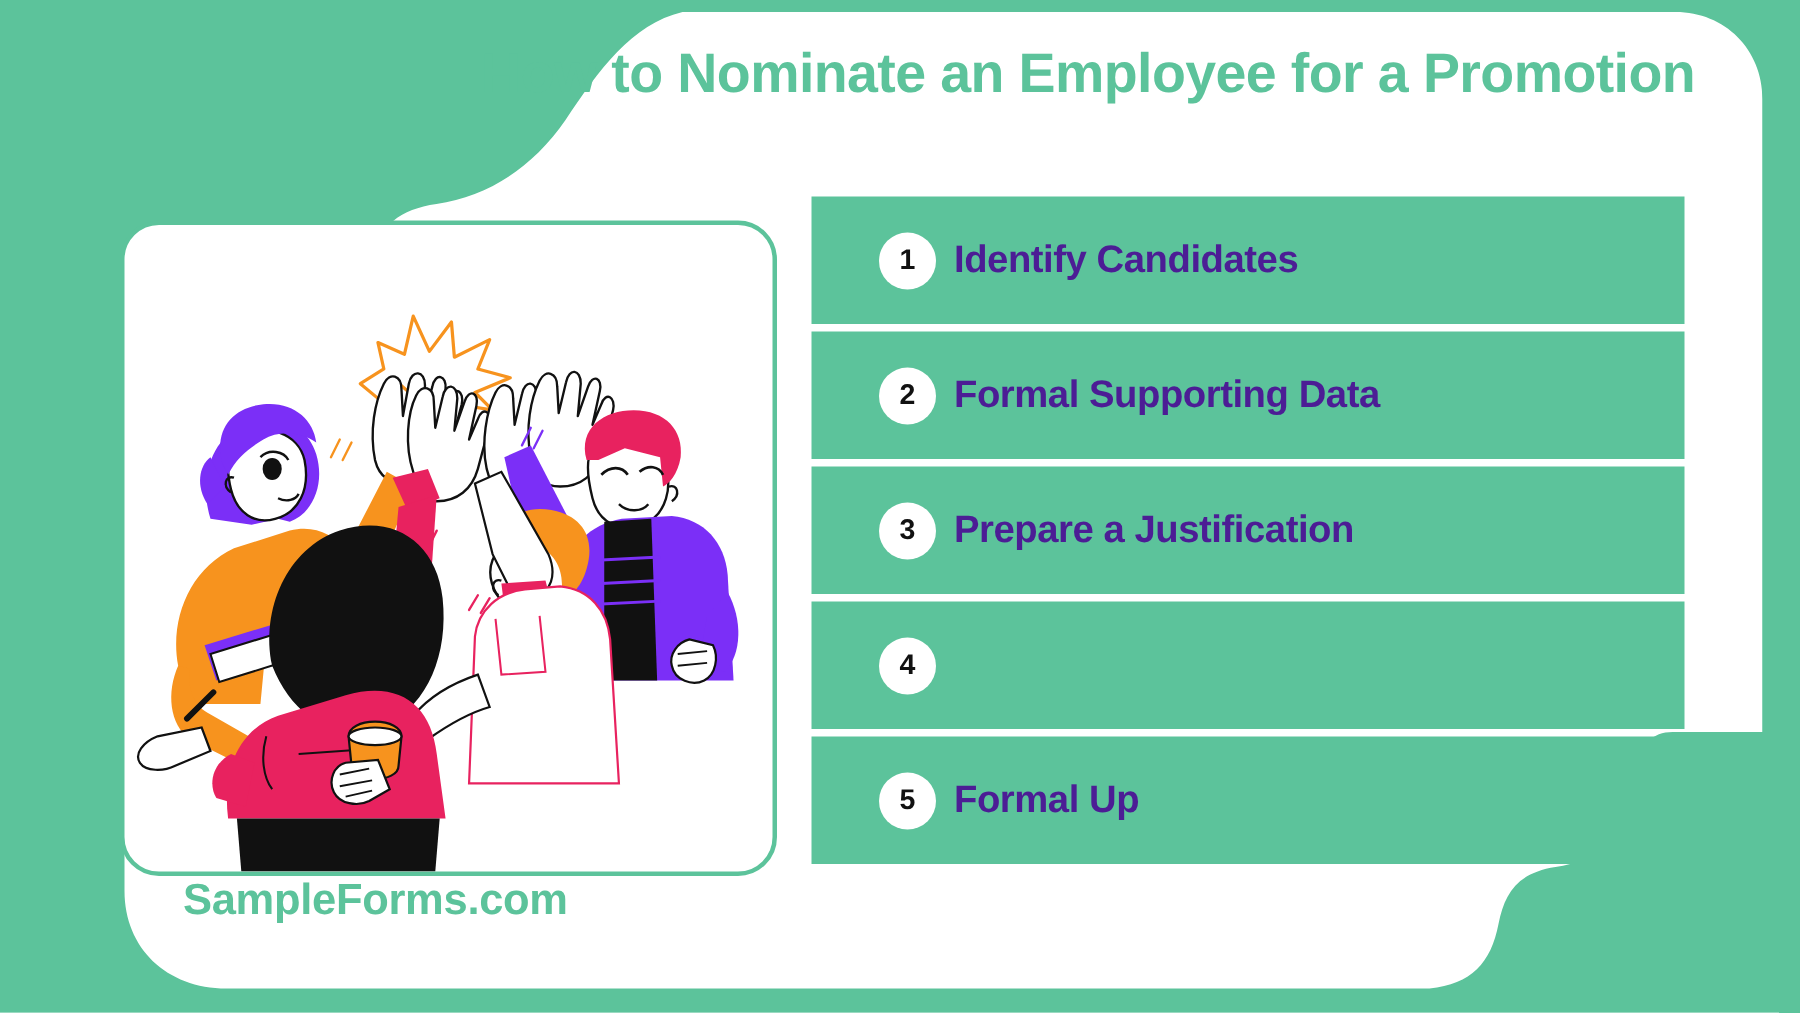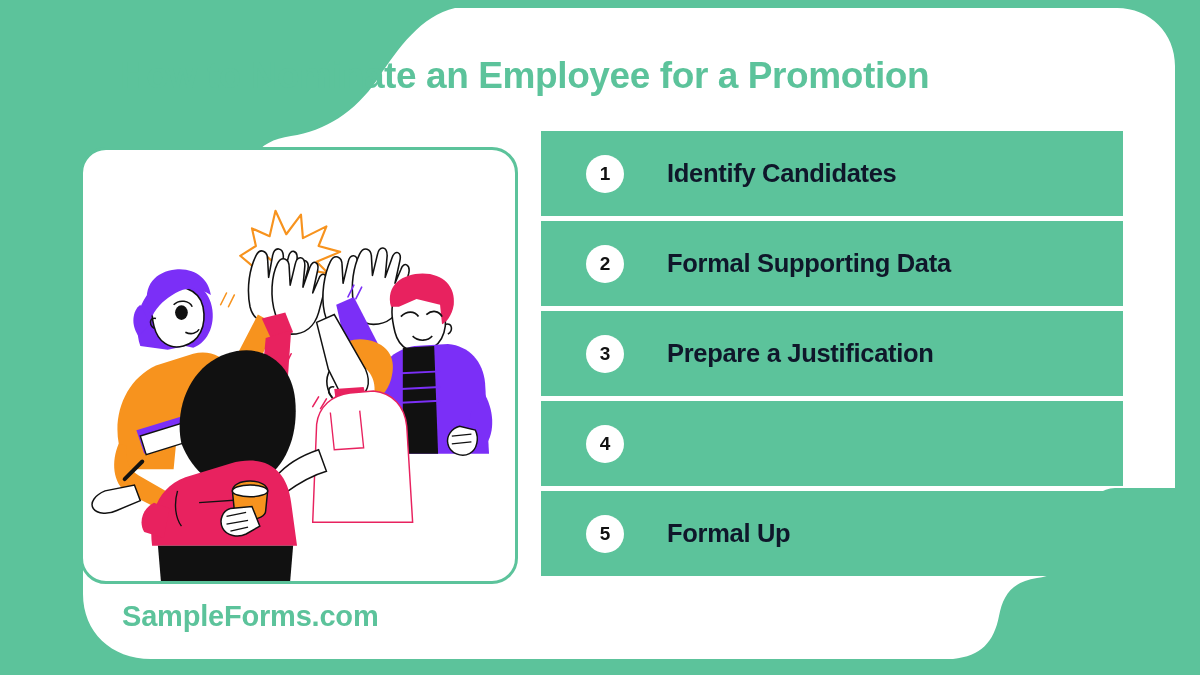"How to Nominate an Employee" .page-title { text-align: left -> right; top: 55px -> 28px }
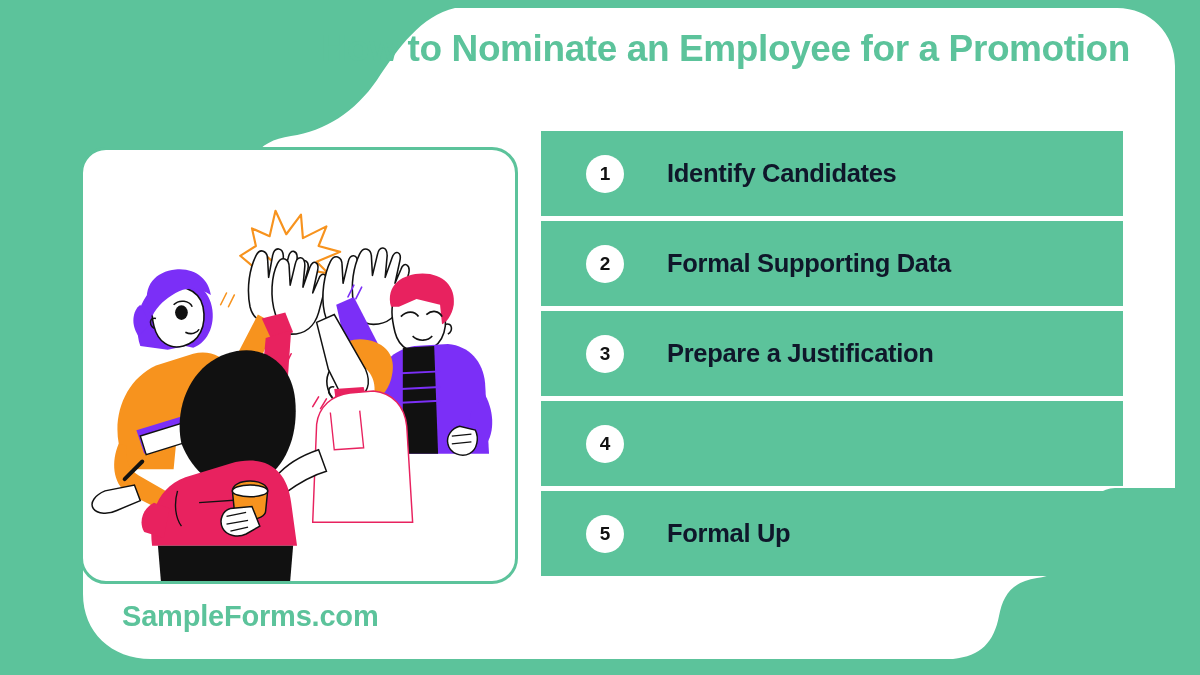"Identify Candidates" .step-label { color: #0f172a -> #4c1d95; margin-left: 43px -> 12px }
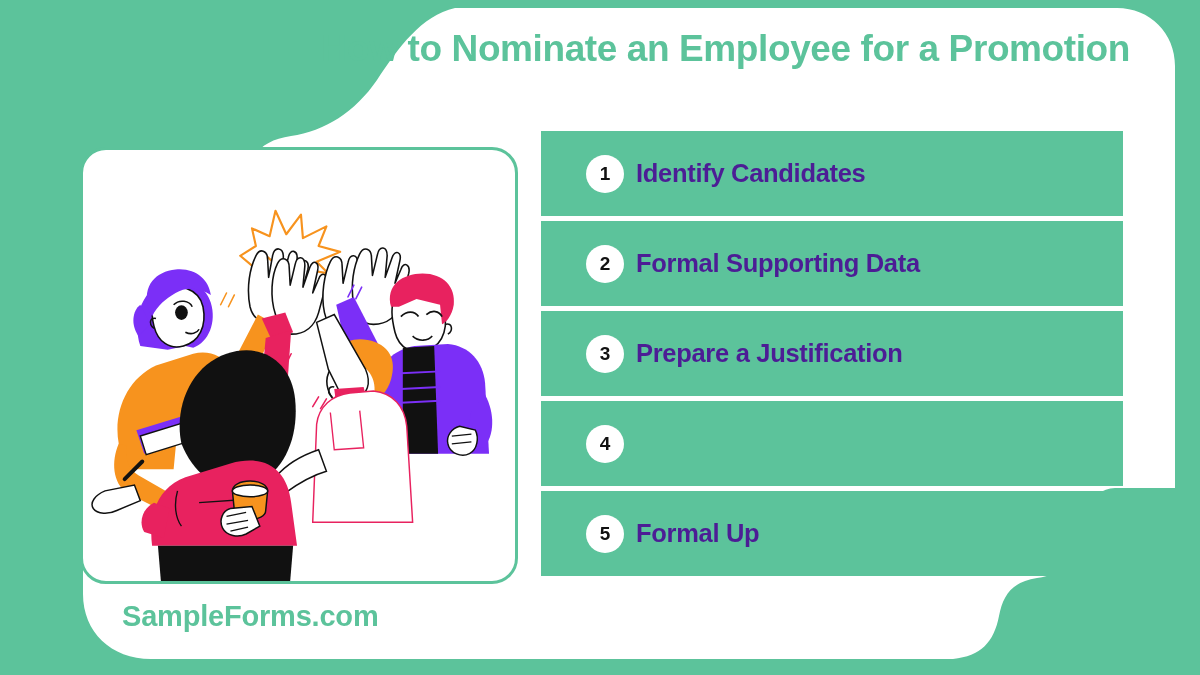"SampleForms.com" .brand { top: 600px -> 584px }
